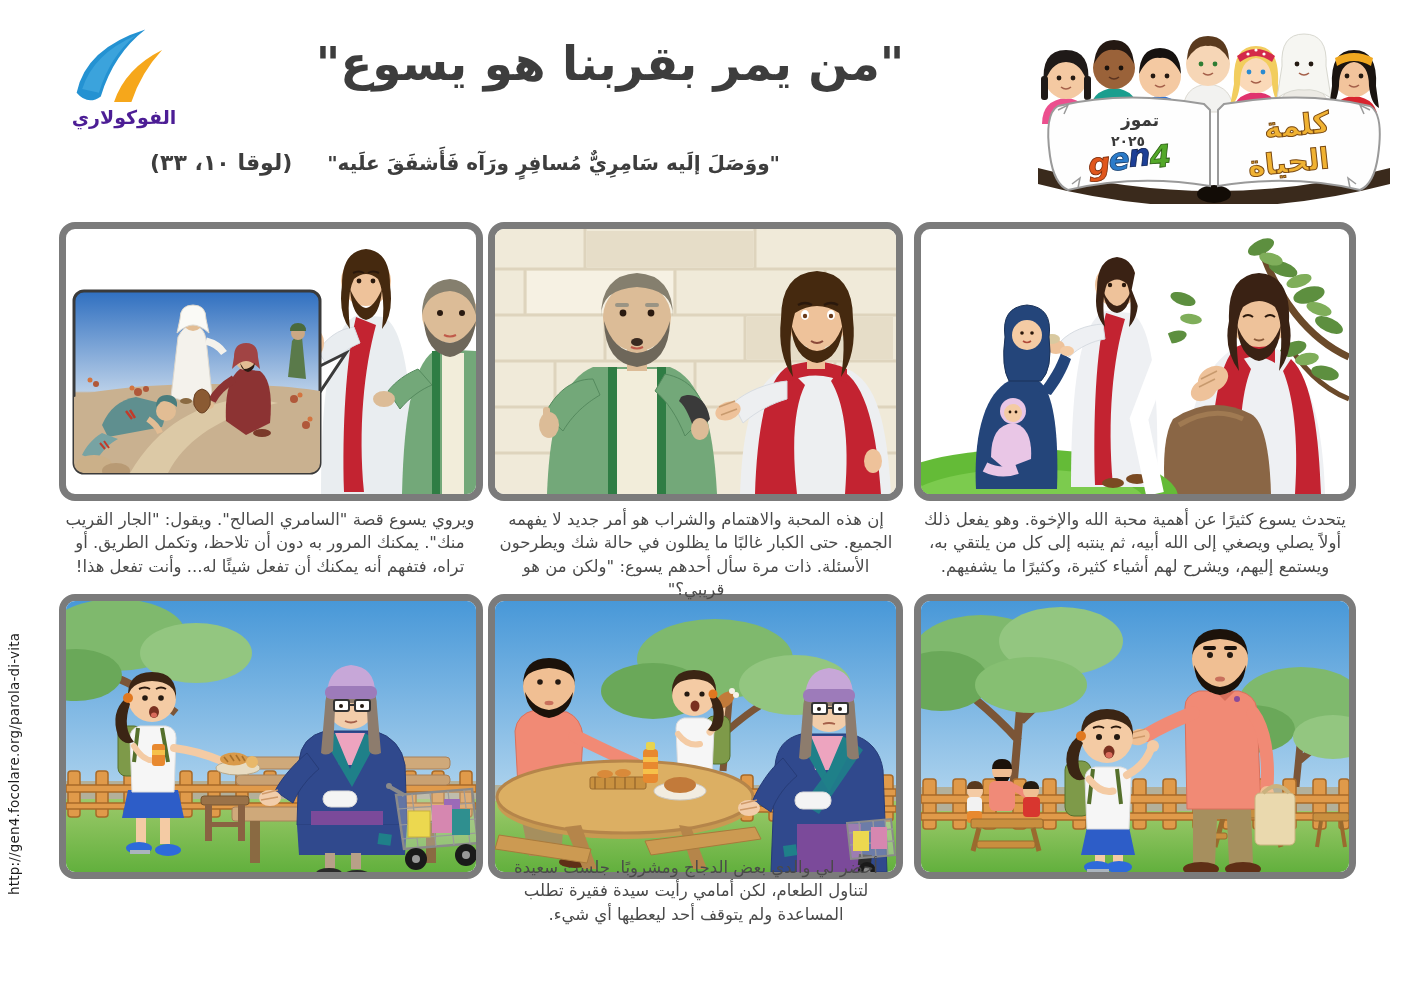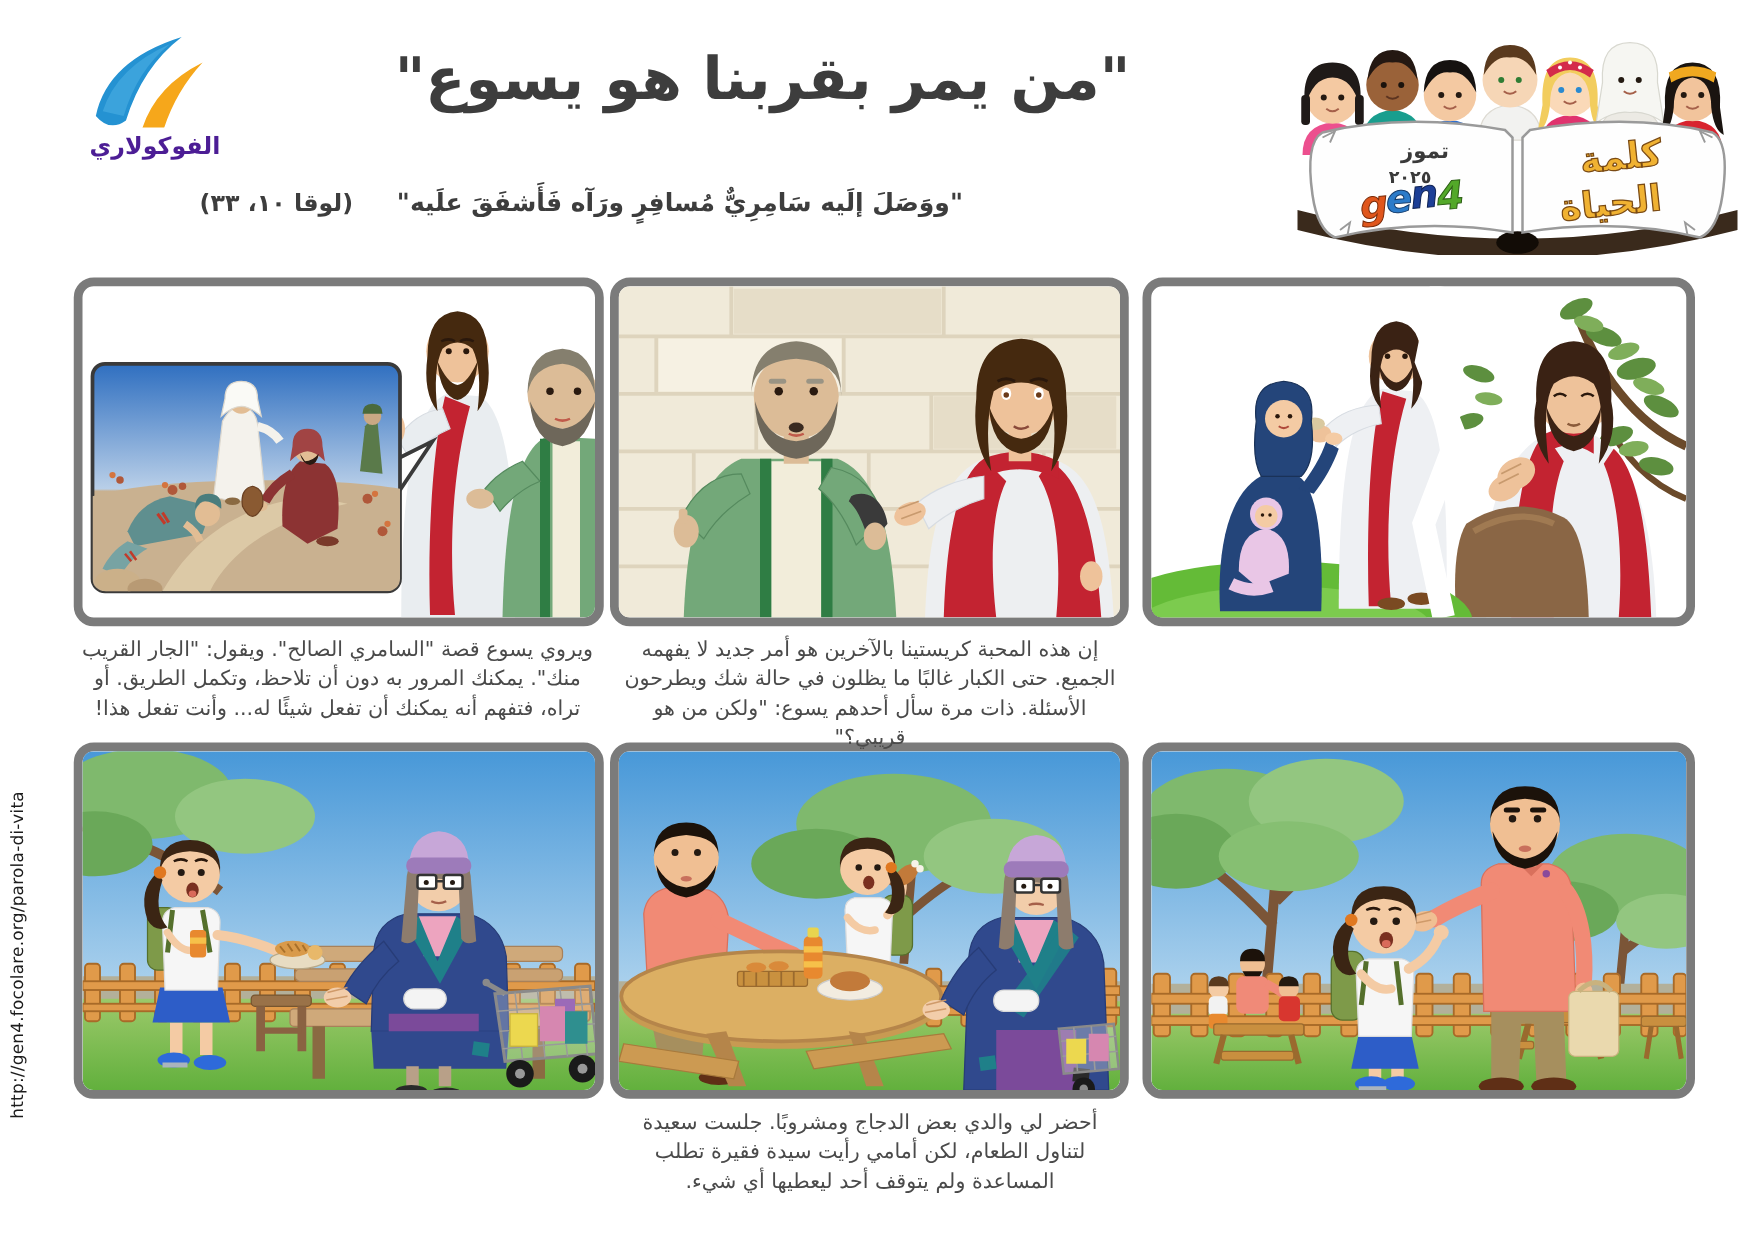"(لوقا ١٠، ٣٣)" .verse-line .ref { font-size: 19px -> 22px }
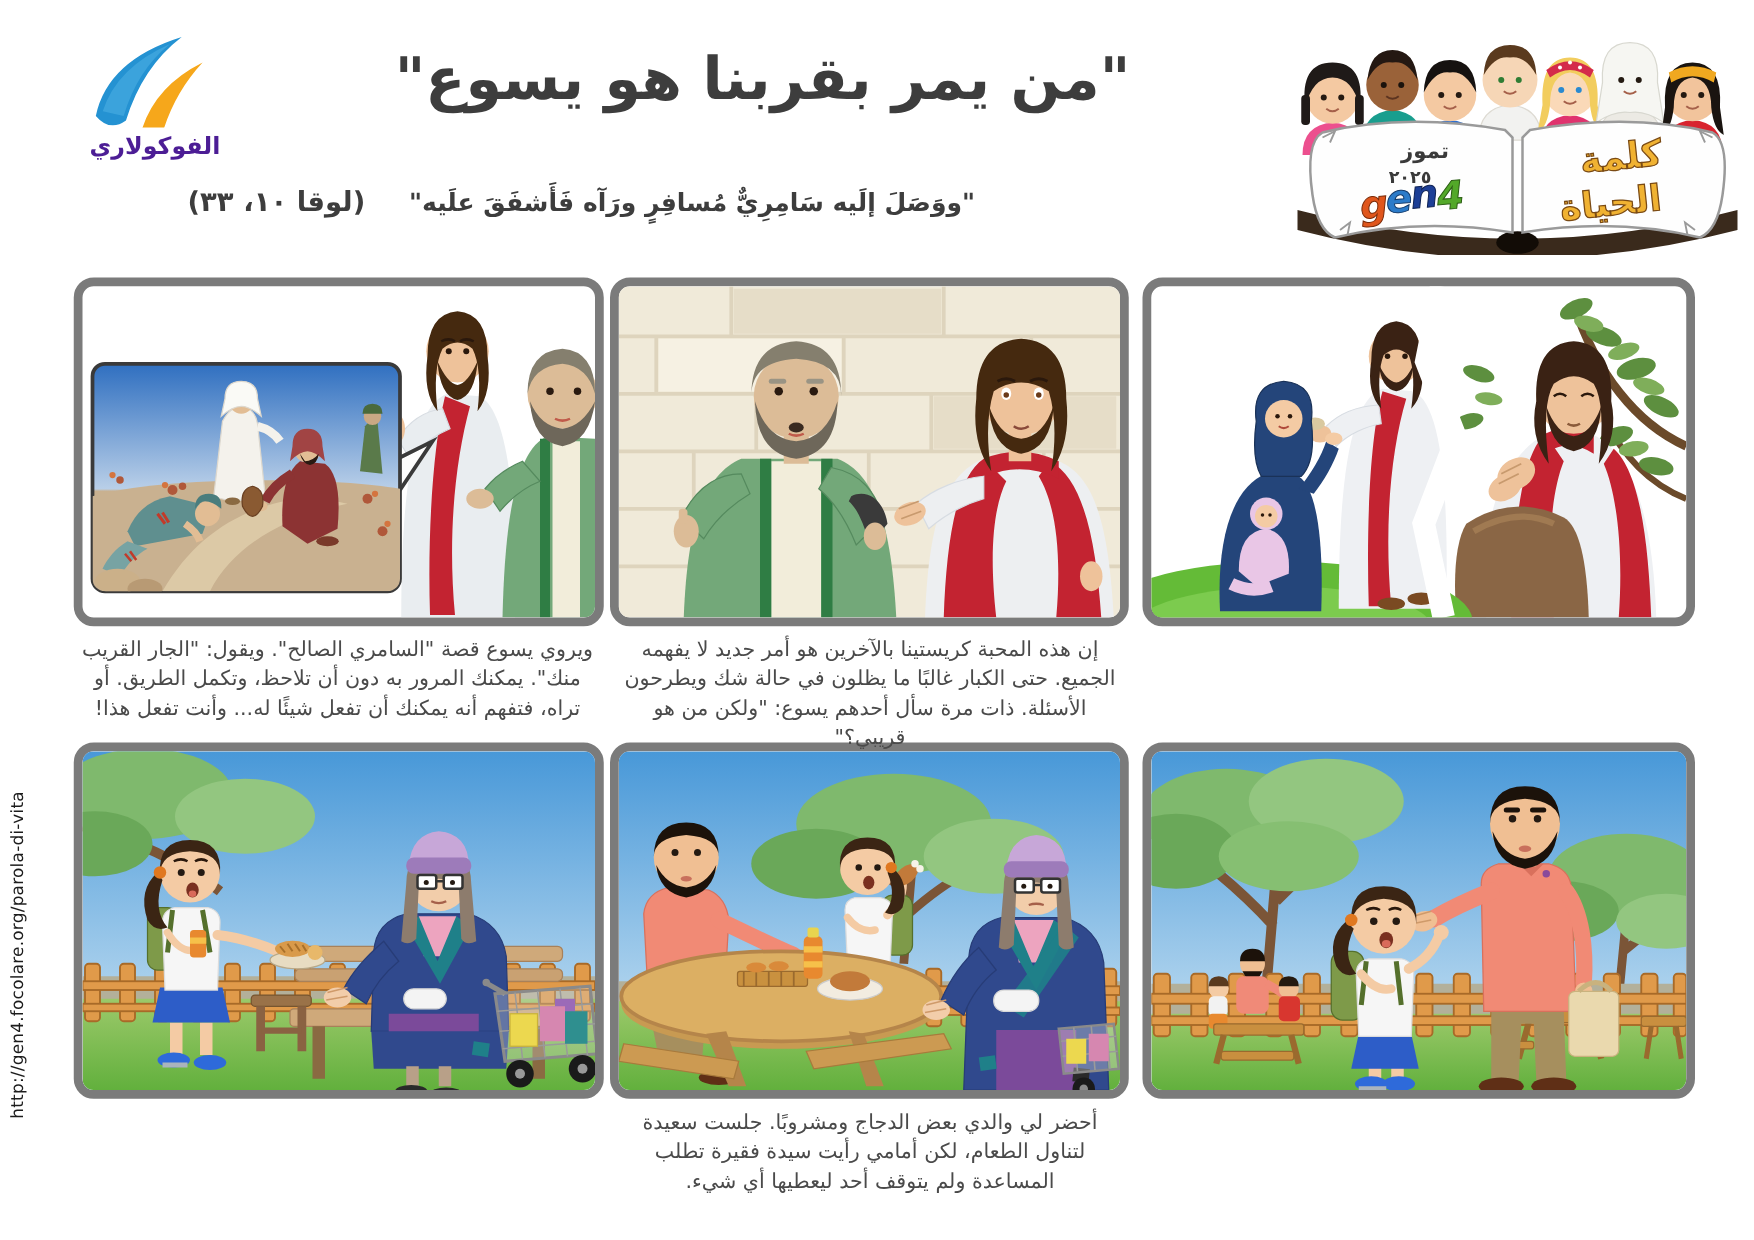"إن هذه المحبة كريستينا بالآخرين" div.caption { text: كريستينا بالآخرين -> والاهتمام والشراب }
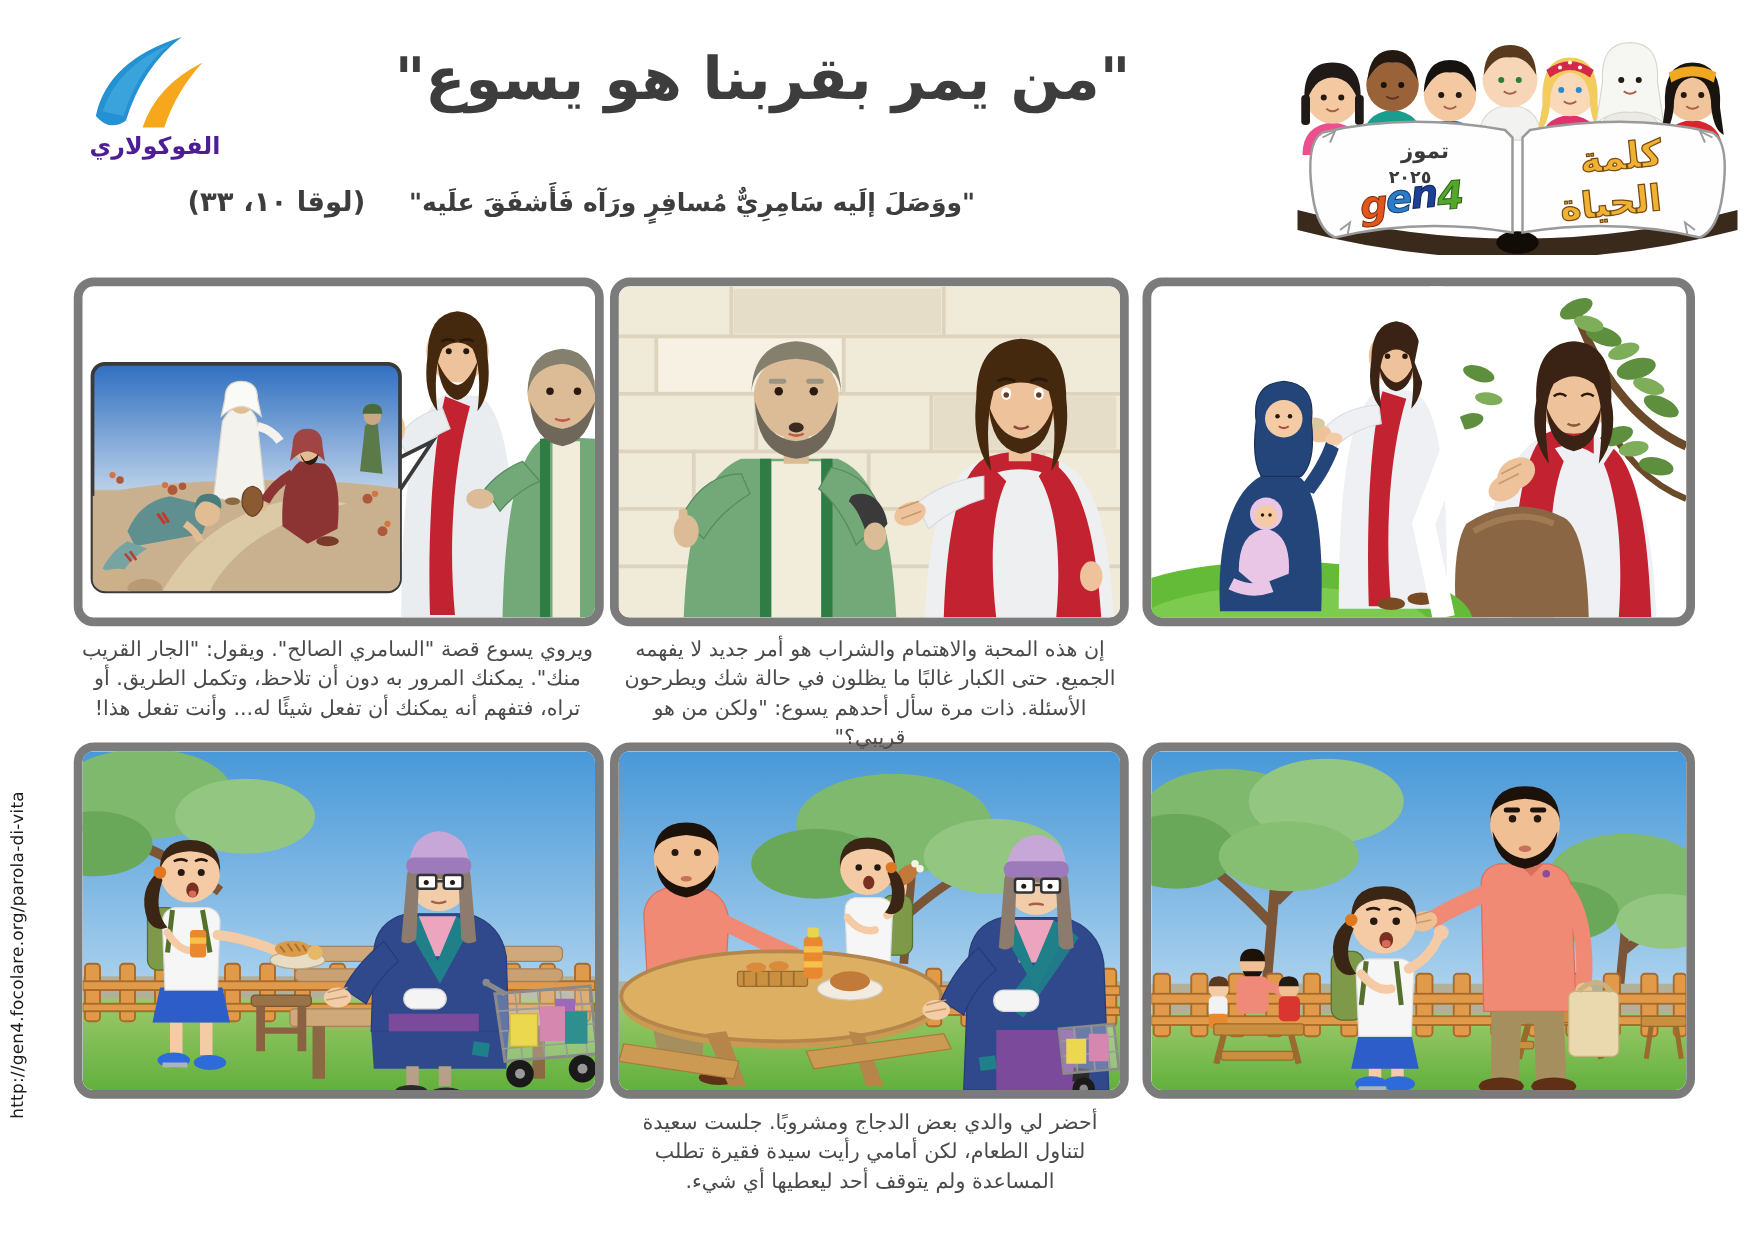"يتحدث يسوع كثيرًا عن أهمية" div.caption { html: none -> <div>يتحدث يسوع كثيرًا عن أهمية محبة الله والإخوة. وهو يفعل ذلك أولاً يصلي ويصغي إلى الله أبيه، ثم ينتبه إلى كل من يلتقي به، ويستمع إليهم، ويشرح لهم أشياء كثيرة، وكثيرًا ما يشفيهم.</div> }
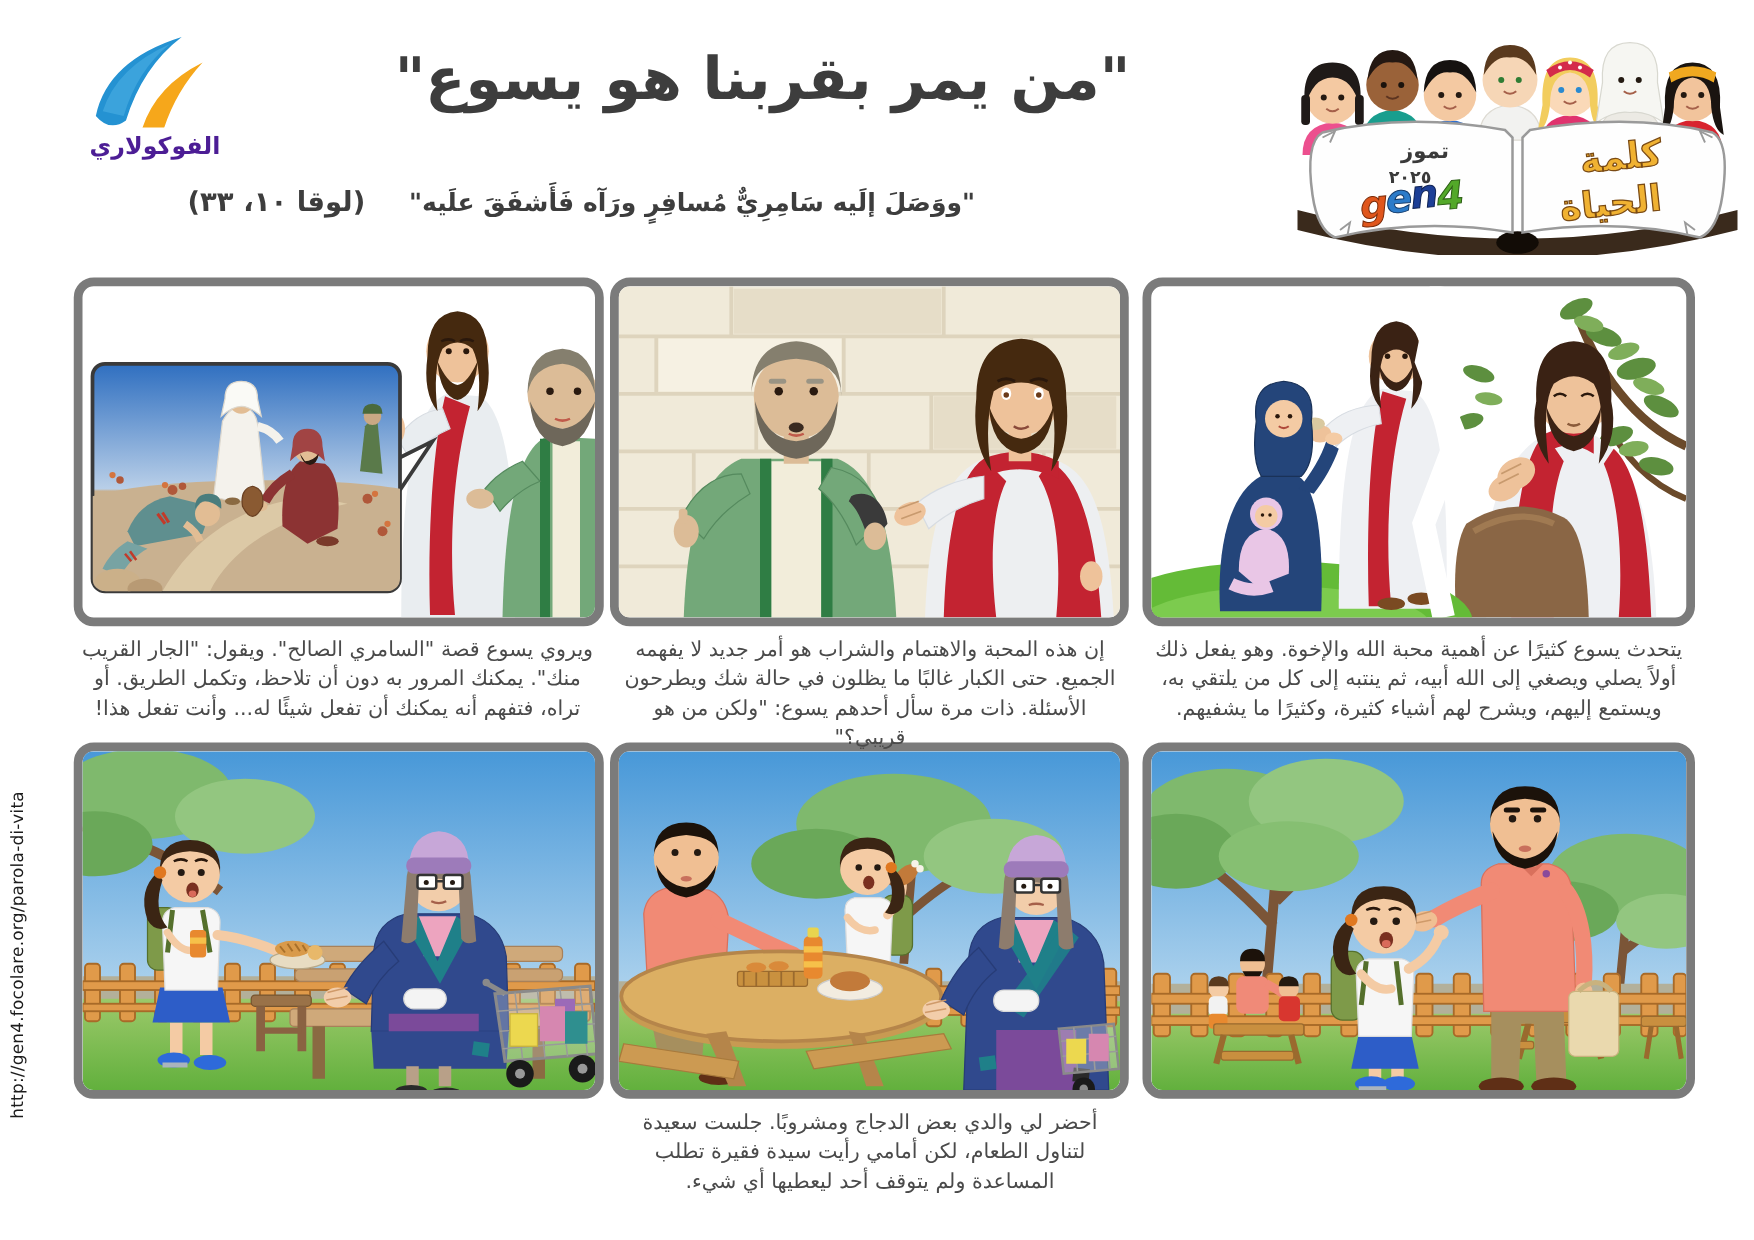"أحضر لي والدي بعض الدجاج" #c-bm { top: 886px -> 856px }
